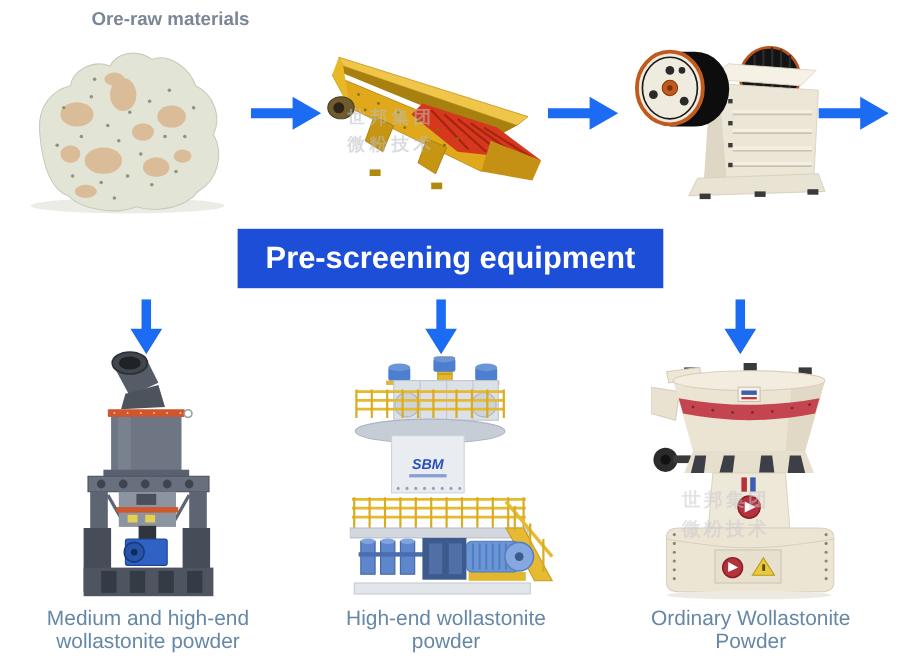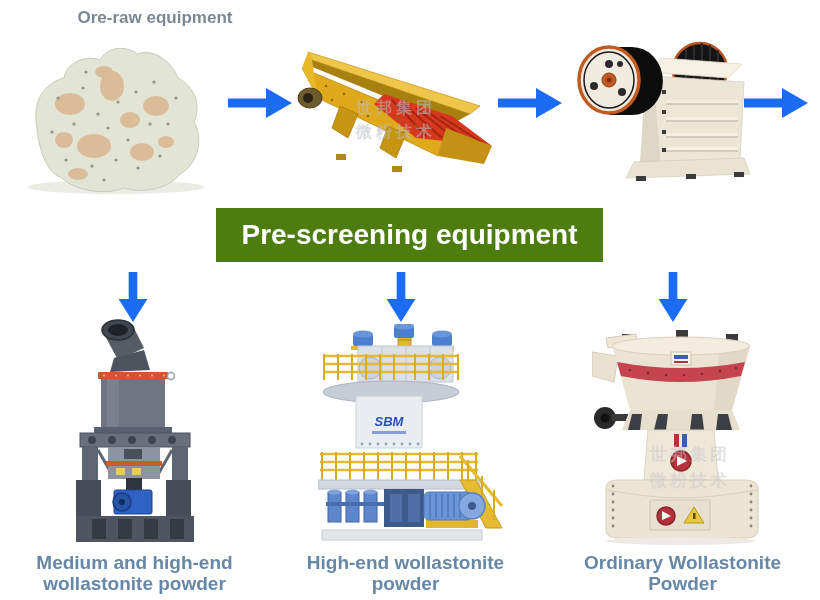"Ore-raw equipment" div.abs { text: equipment -> materials }
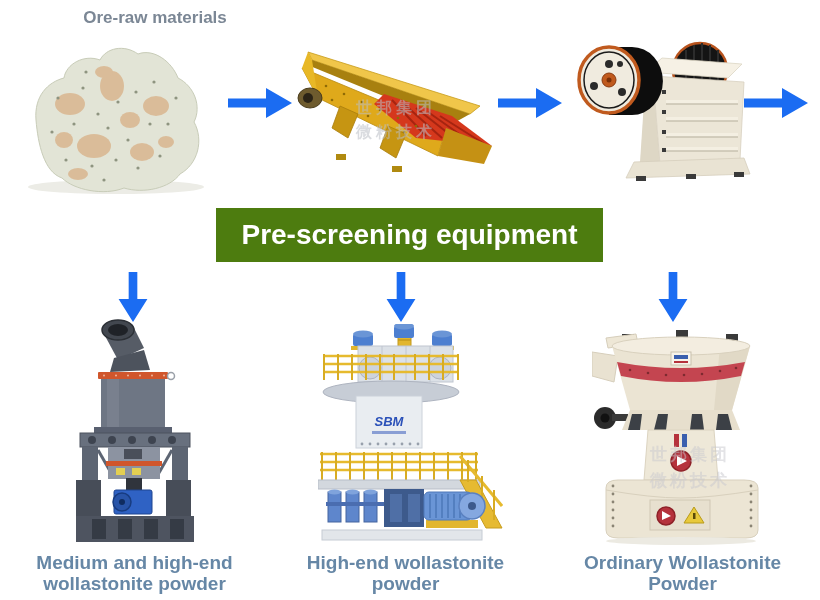"世邦集团" .wm { text-align: center -> left }
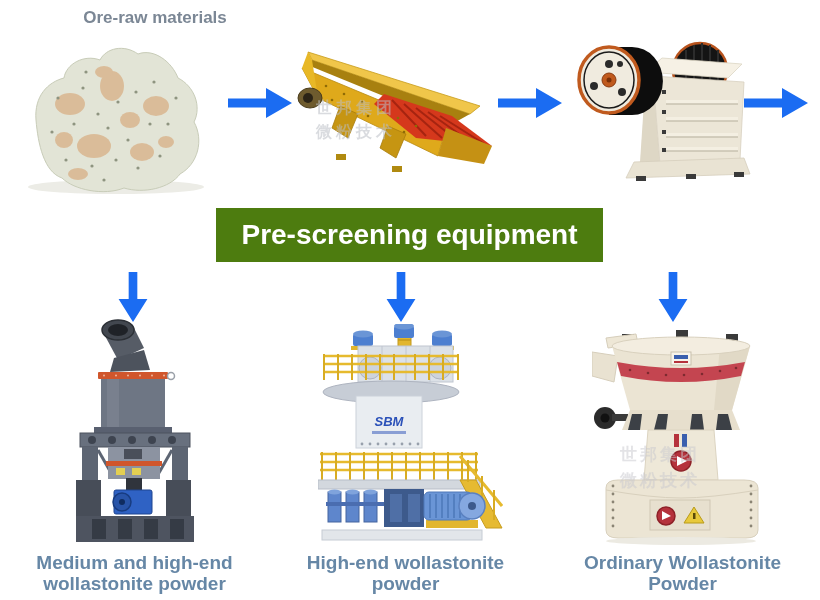"Pre-screening equipment" .banner { background: #4d7c0f -> #1d4ed8 }
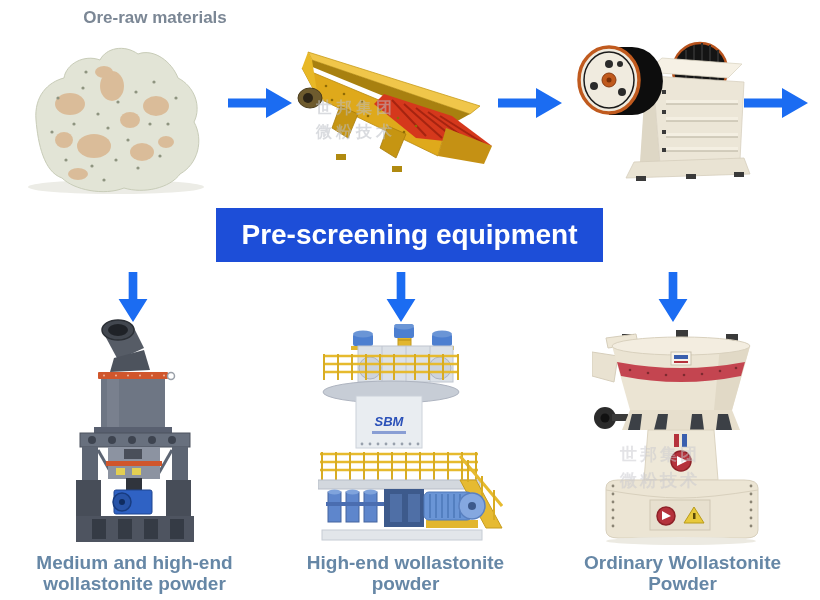"Medium and high-end wollastonite powder" .prodlabel { font-weight: bold -> normal }
